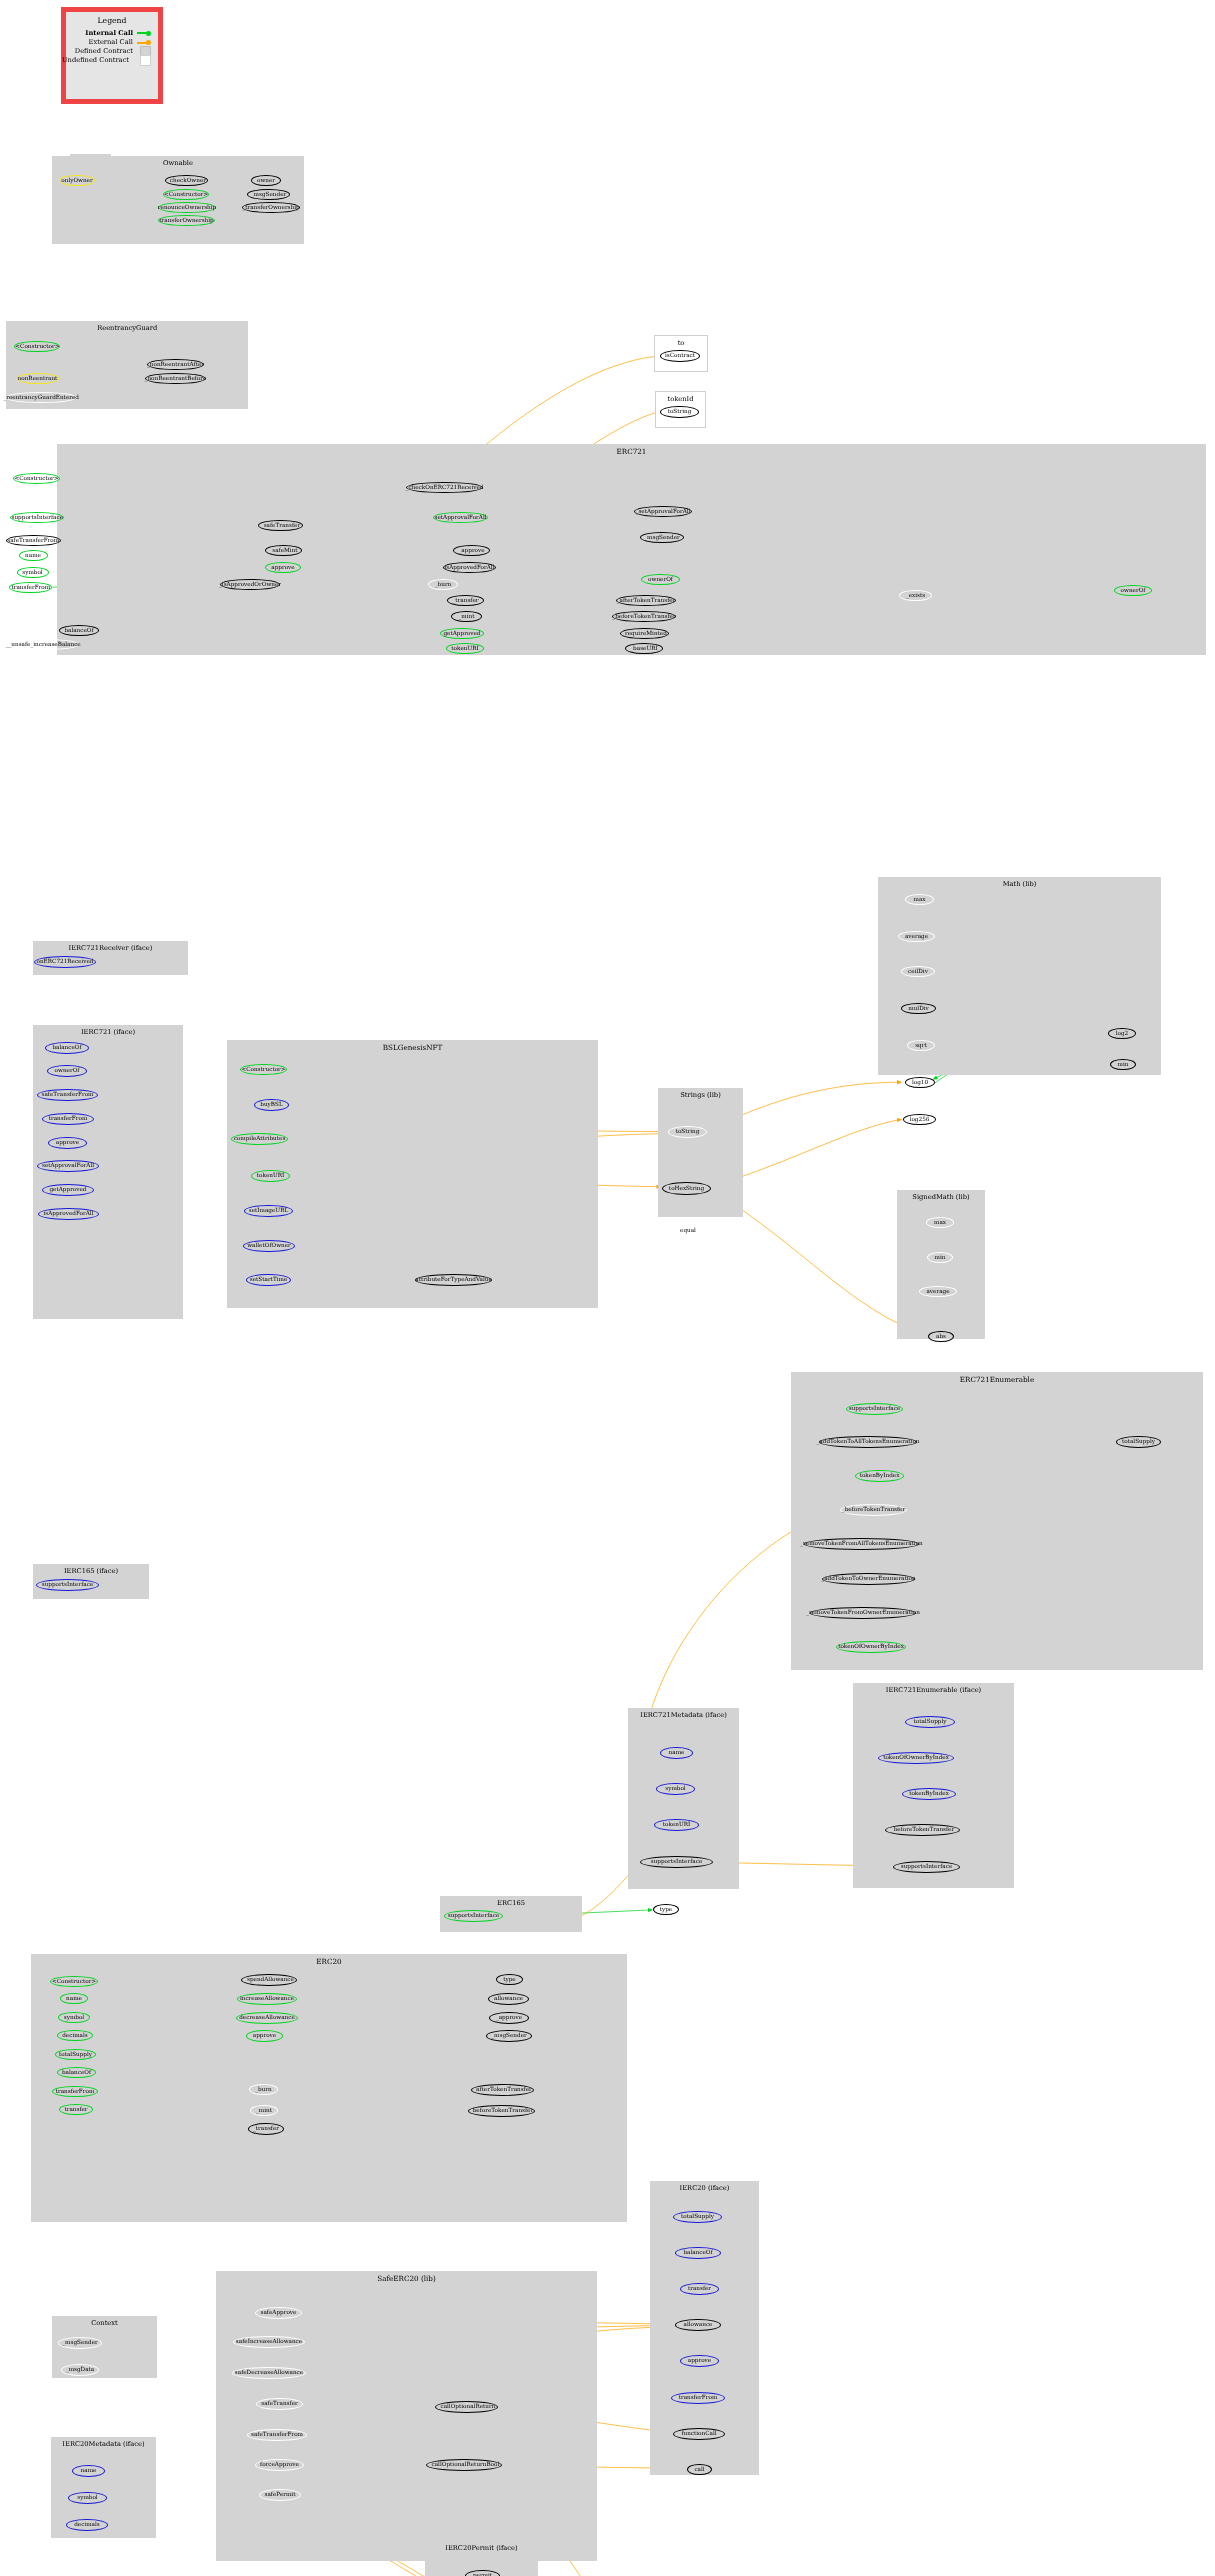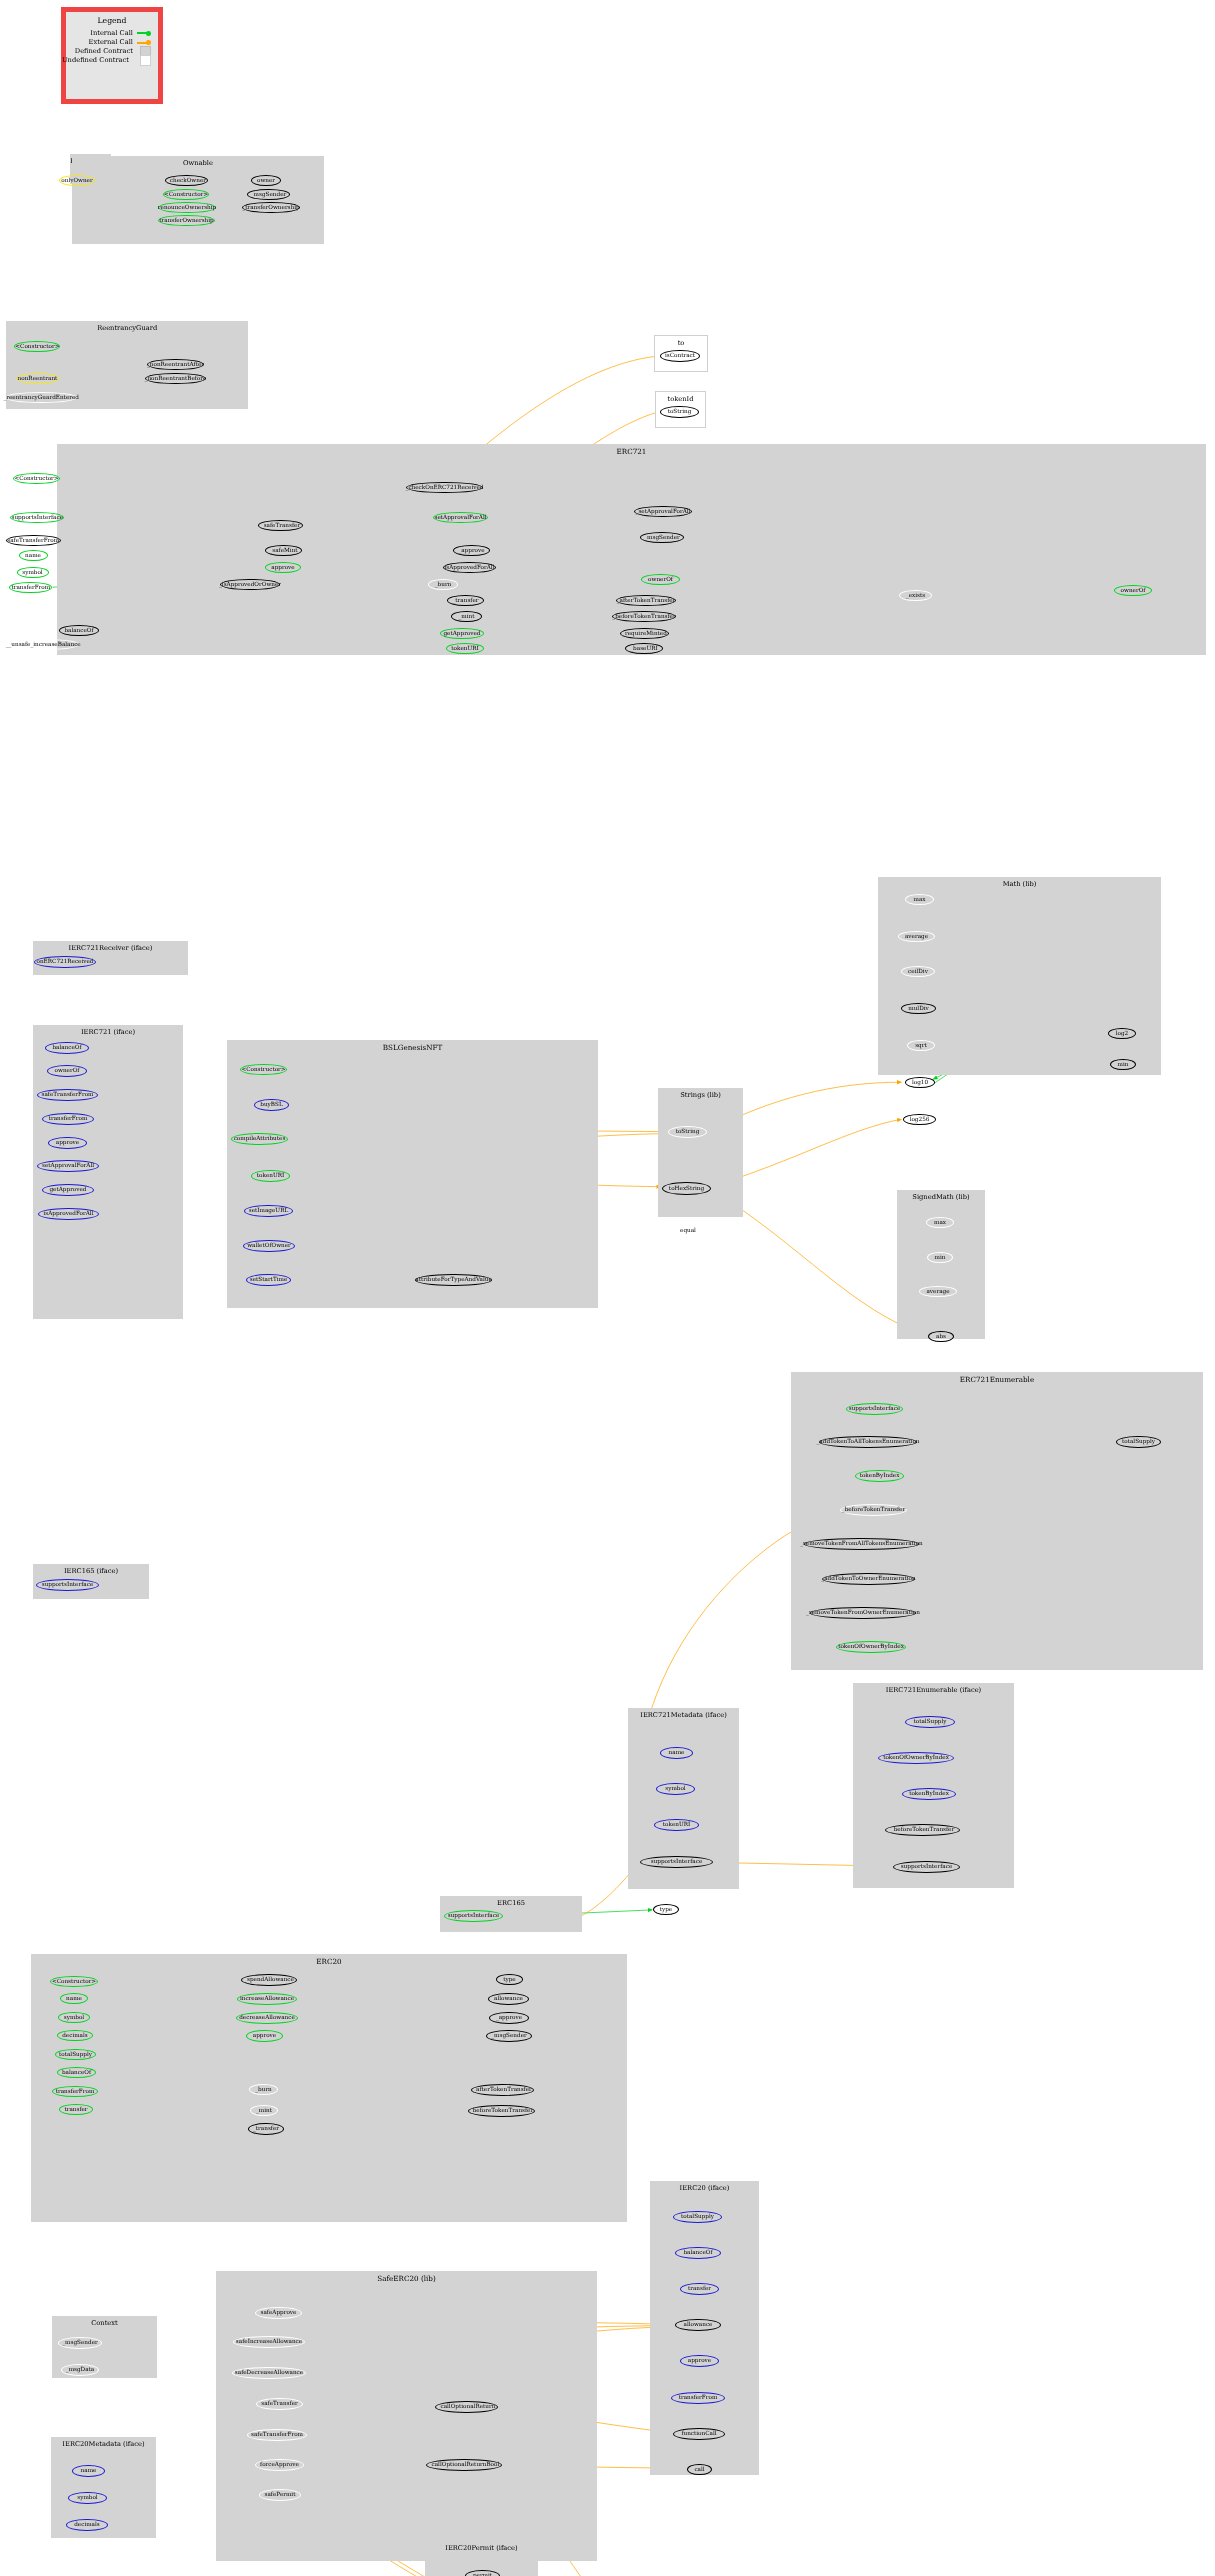"Internal Call" div.legend-row { font-weight: none -> bold }
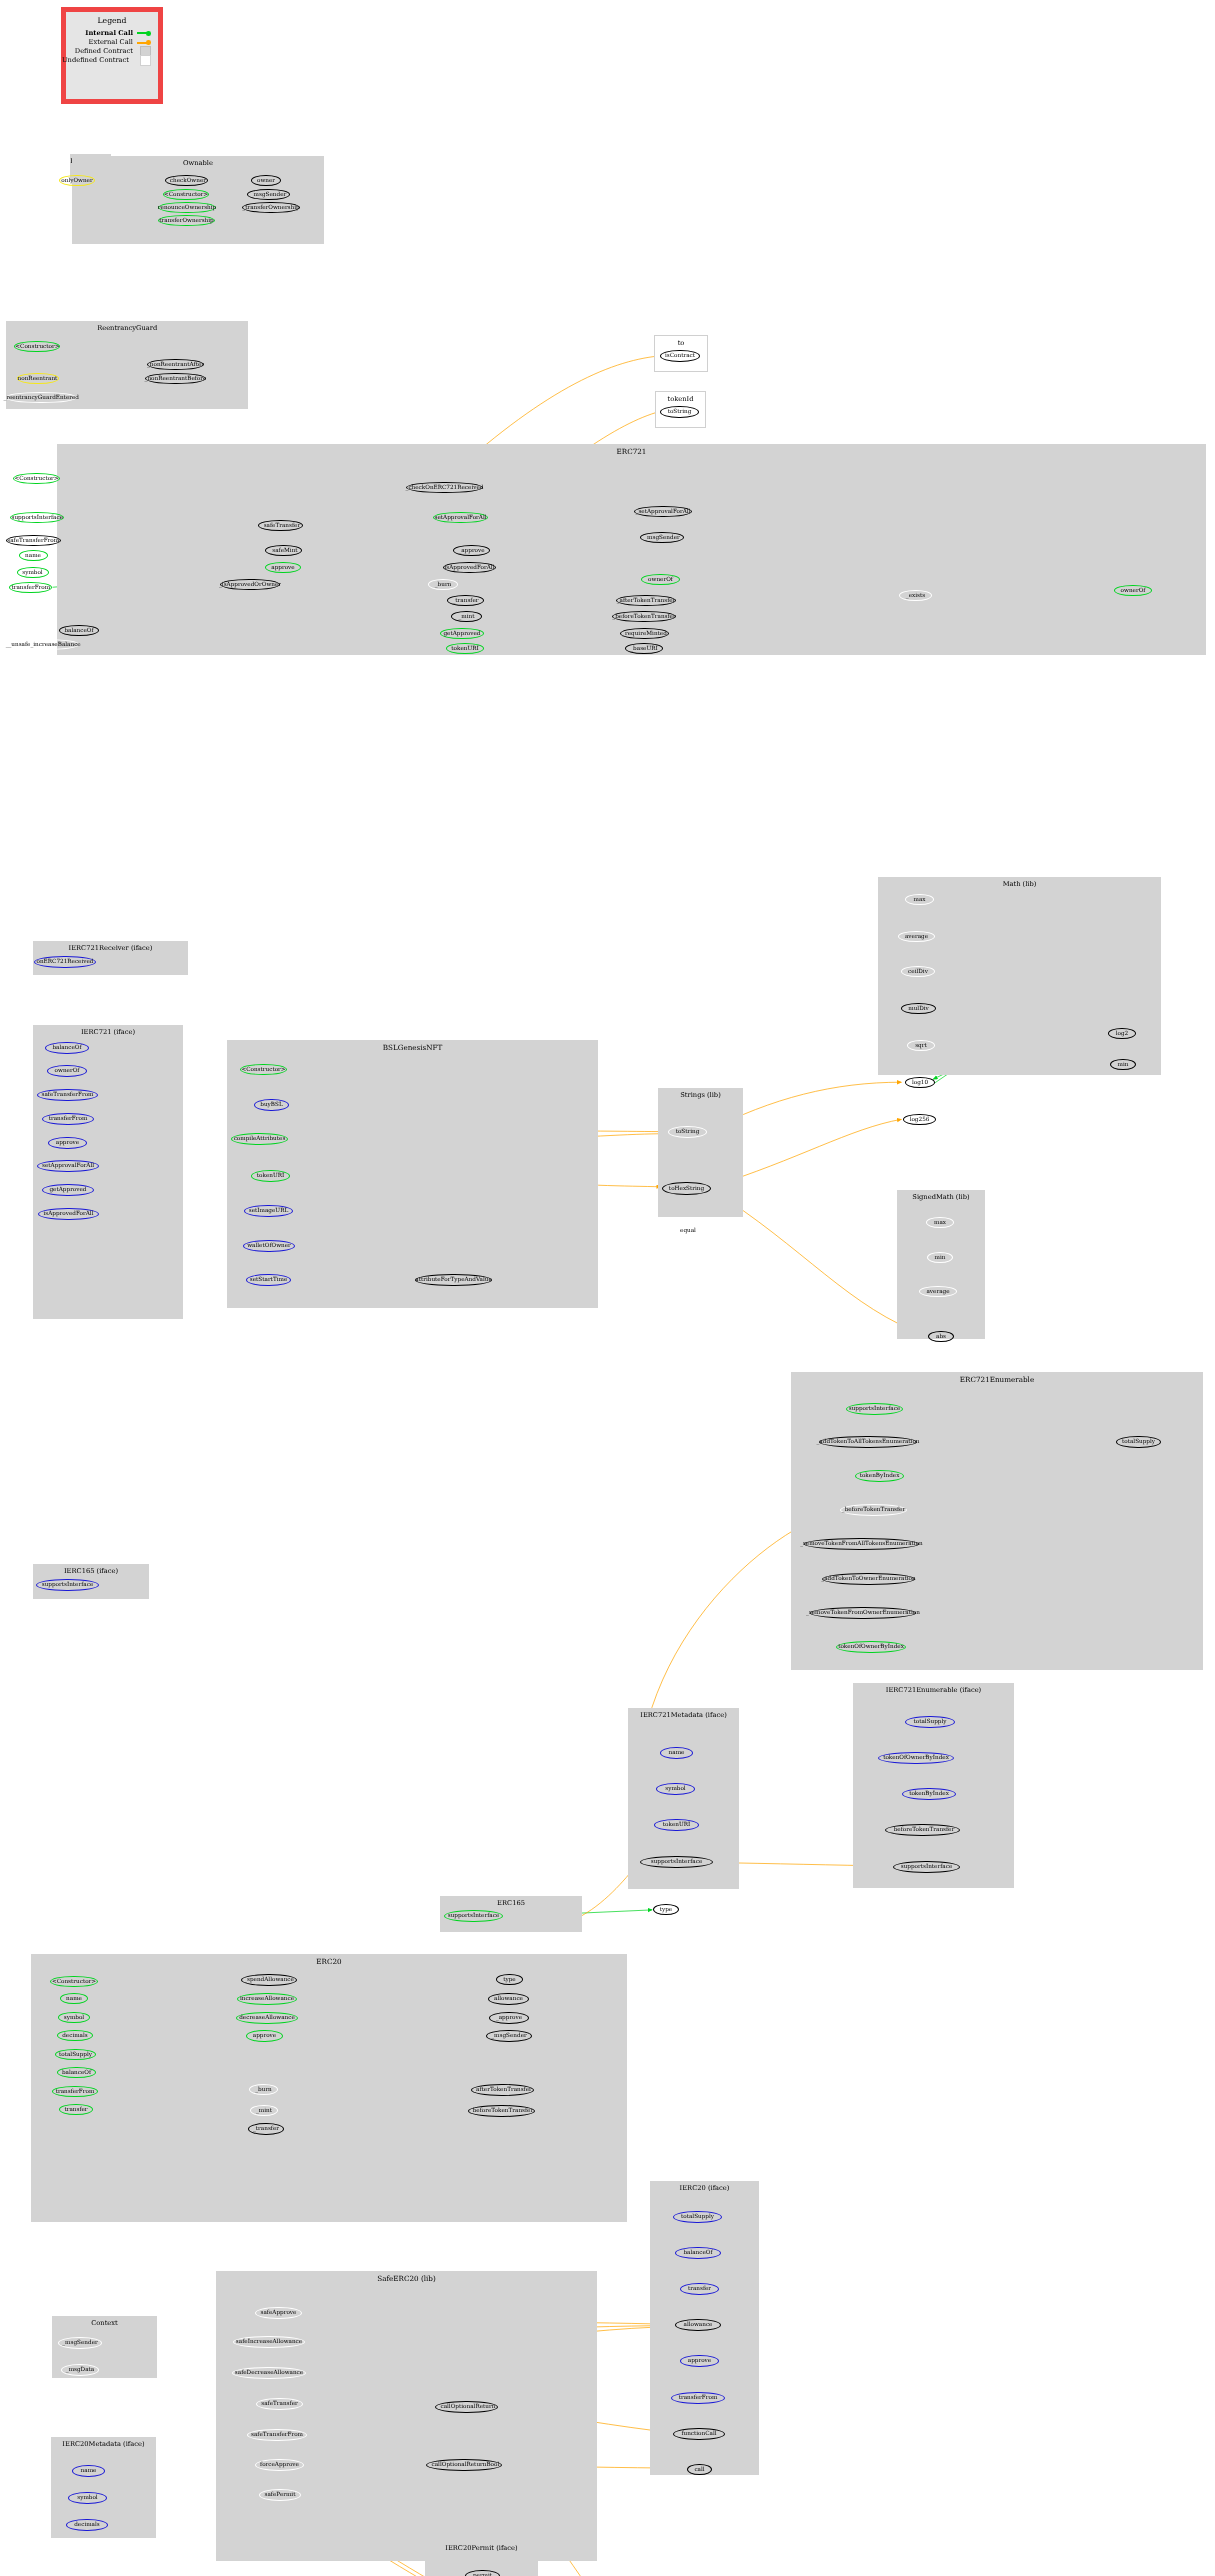"Ownable" div.cluster { left: 72px -> 52px }
